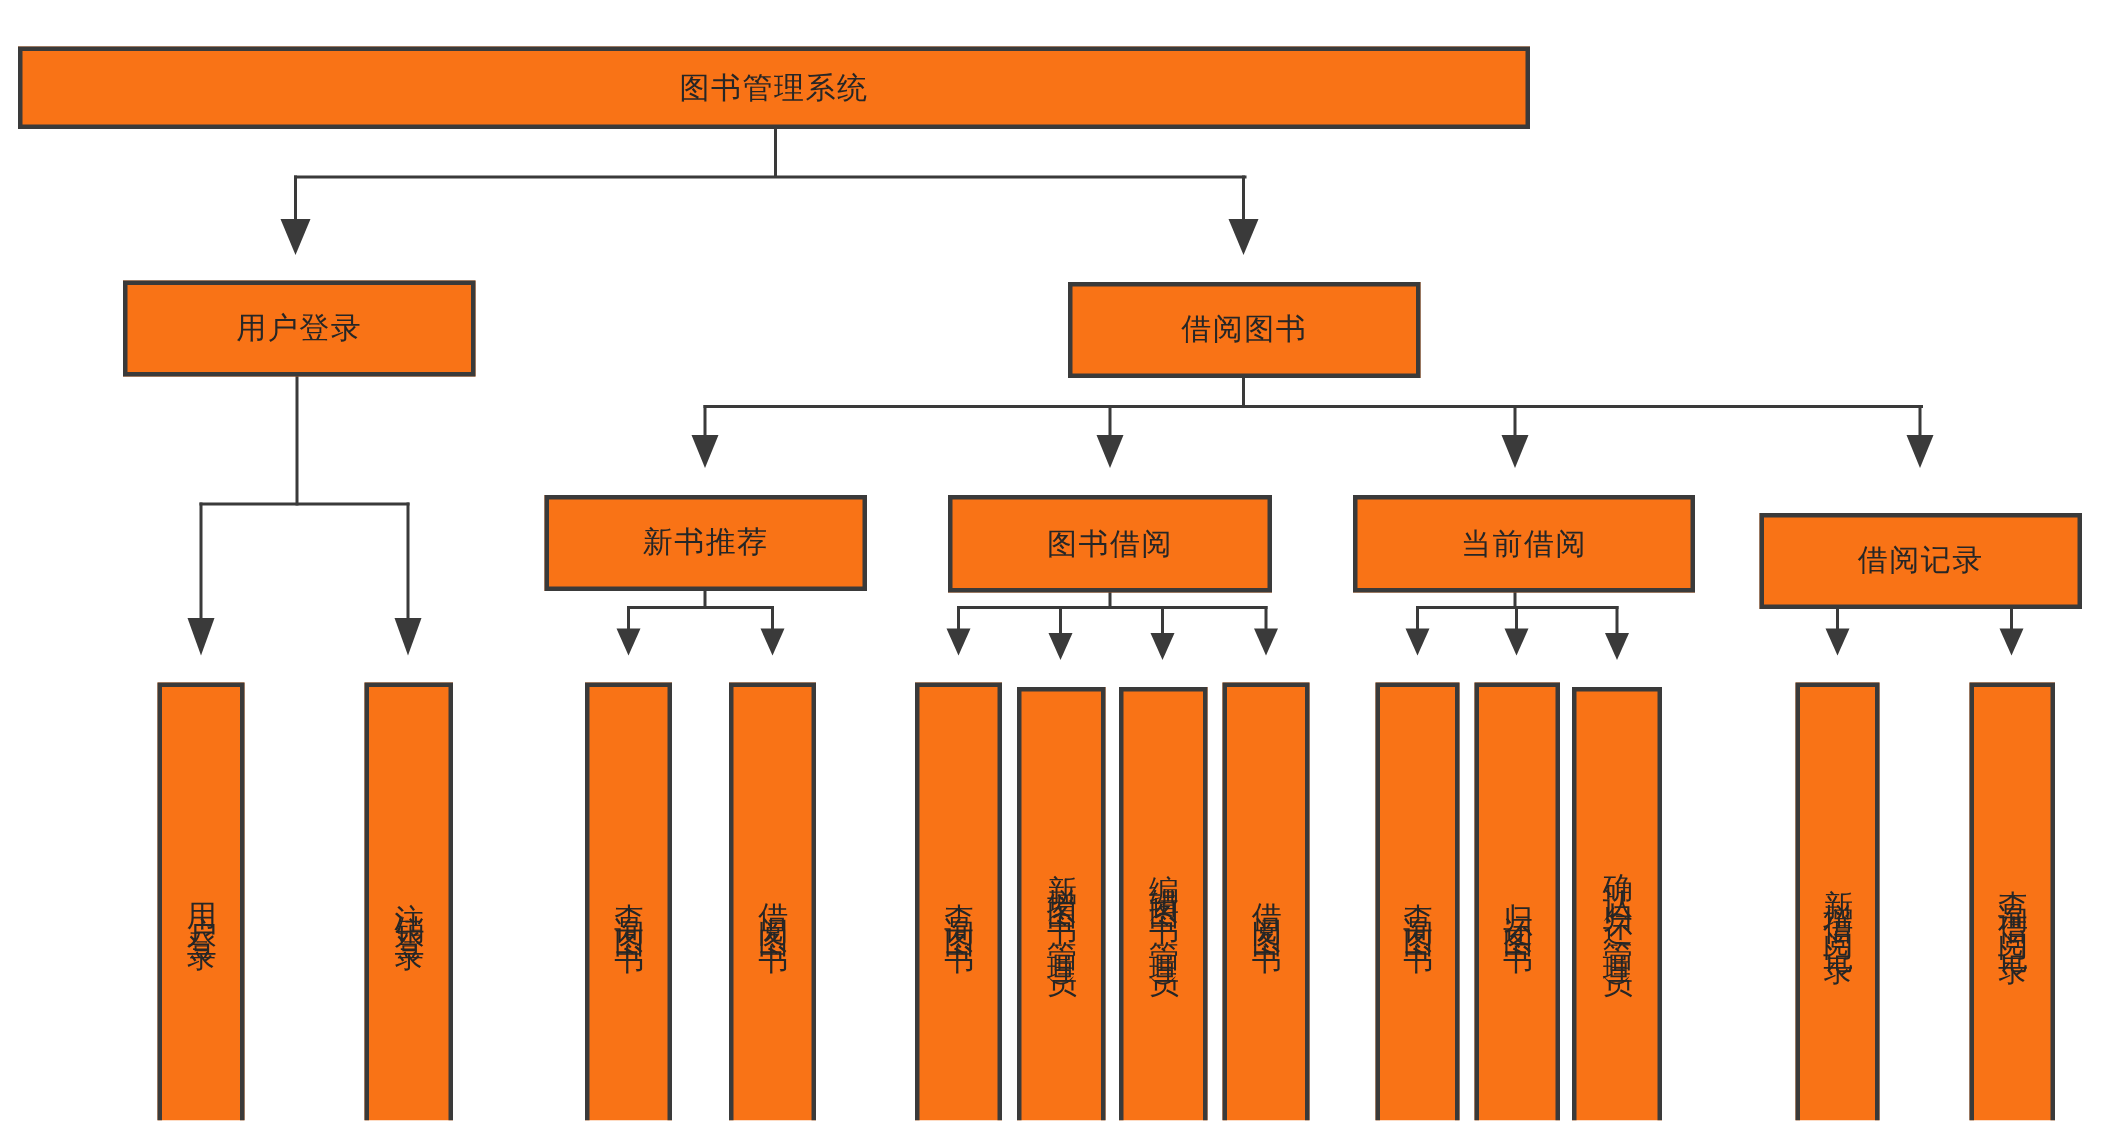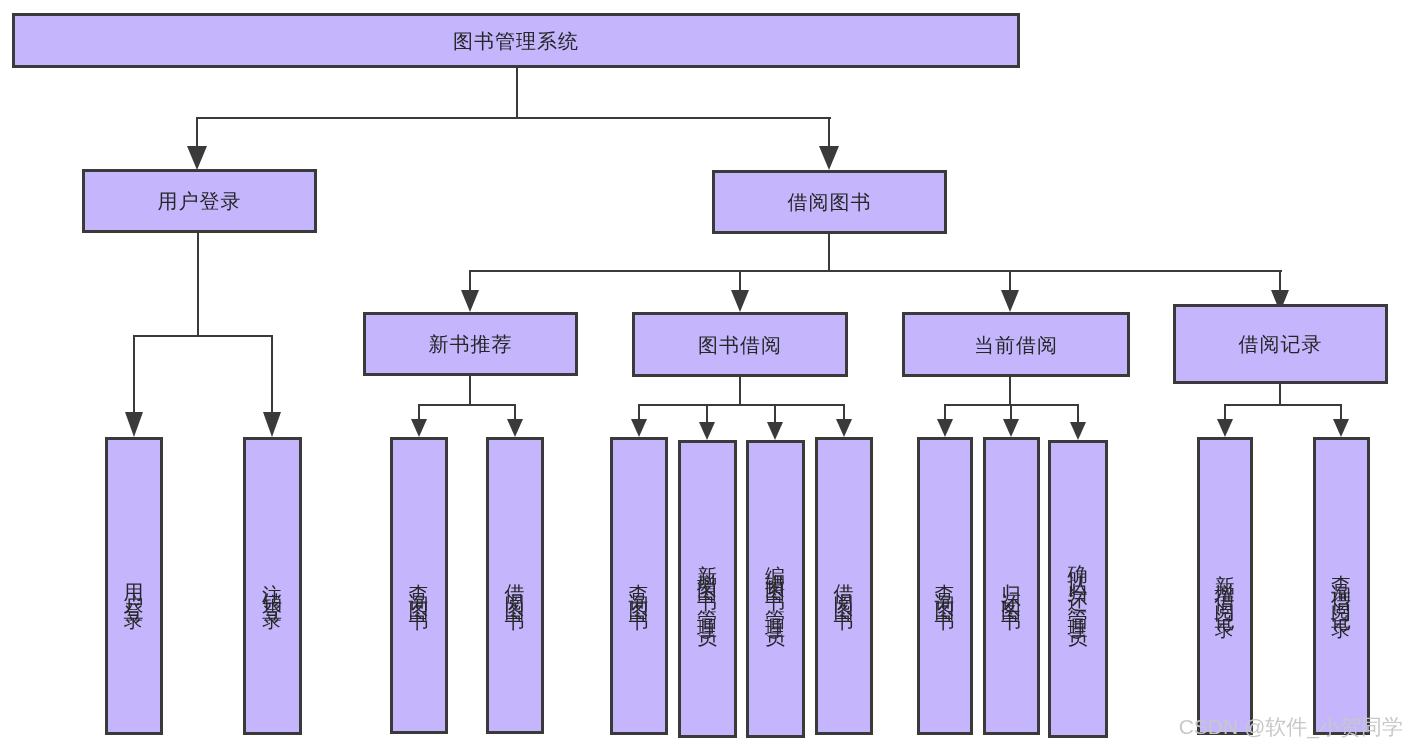"图书管理系统" .node { background: #c4b5fd -> #f97316; margin-top: none -> 18px }
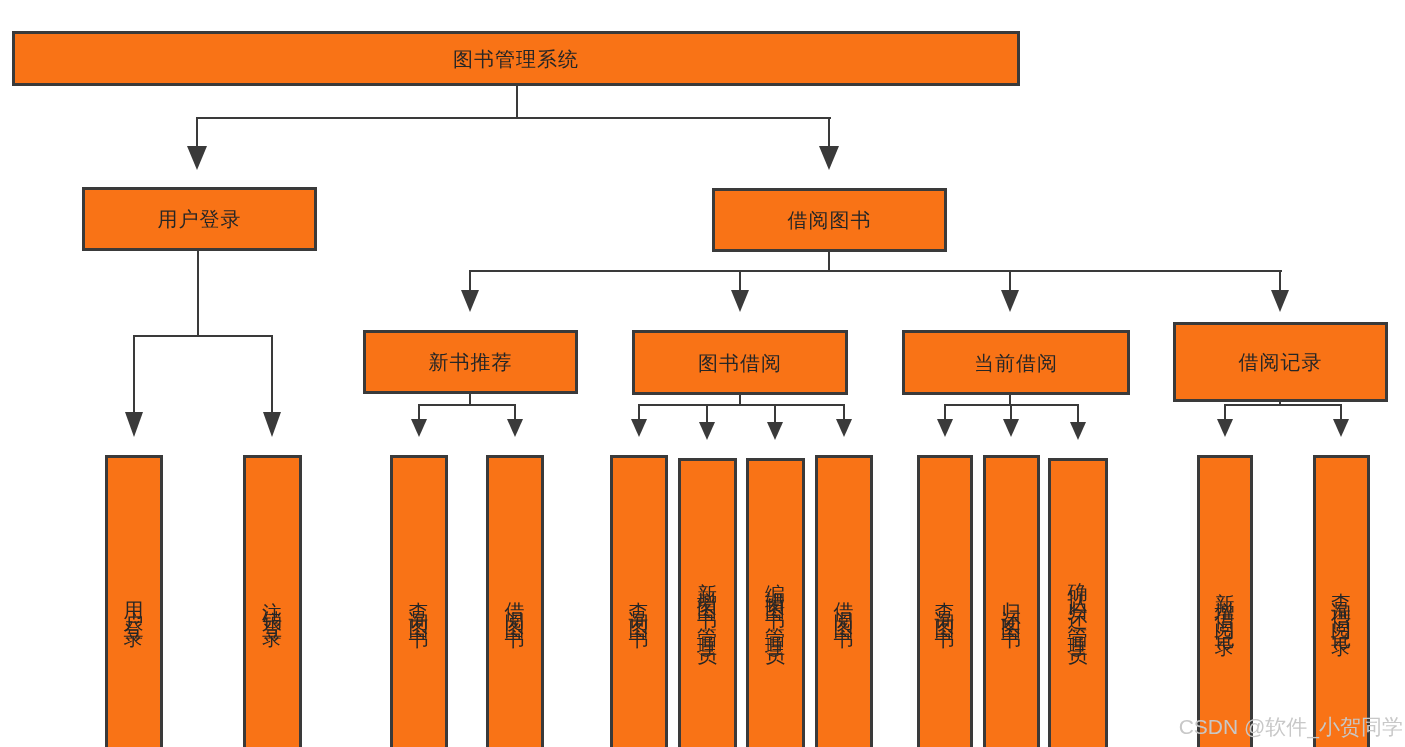"借阅记录" div.node { height: 80px -> 64px; top: 304px -> 324px }
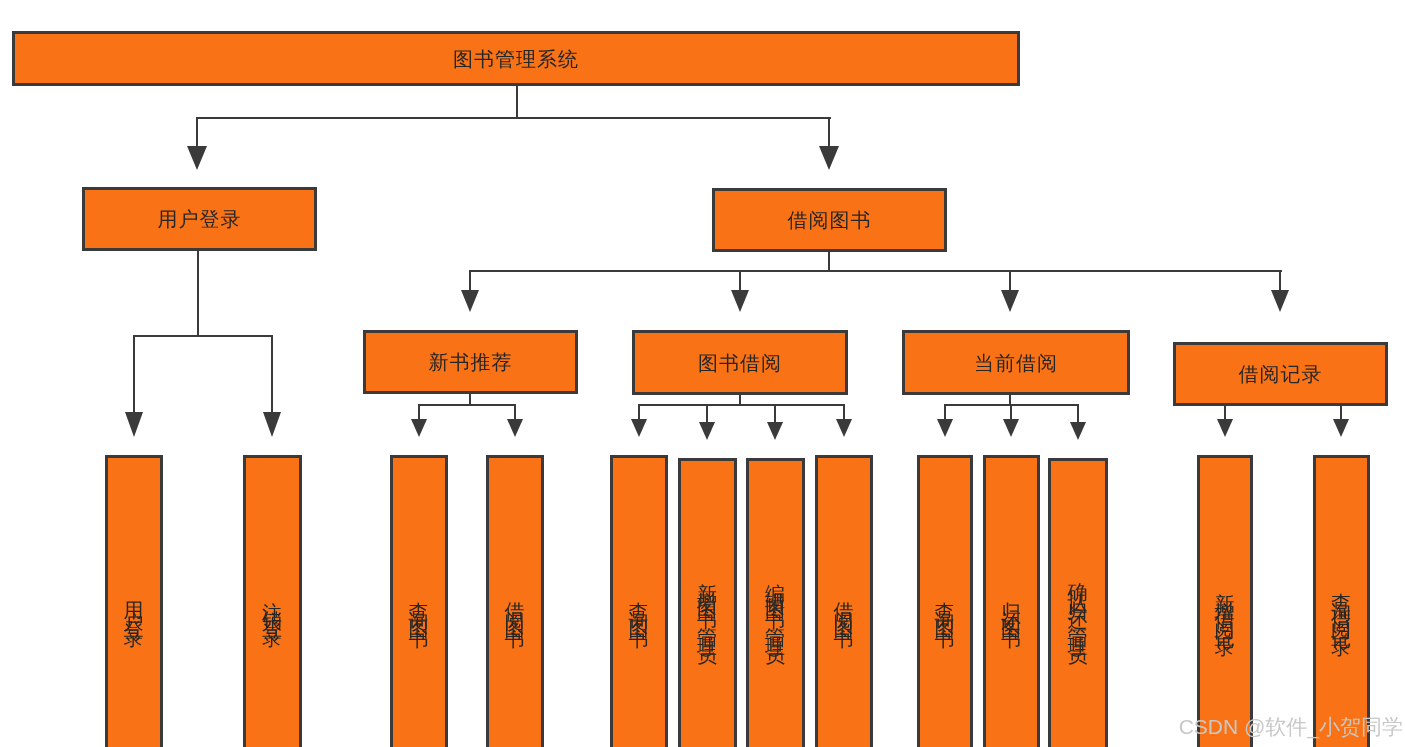"CSDN @软件_小贺同学" div.watermark { html: <div>CSDN @软件_小贺同学</div> -> none }
